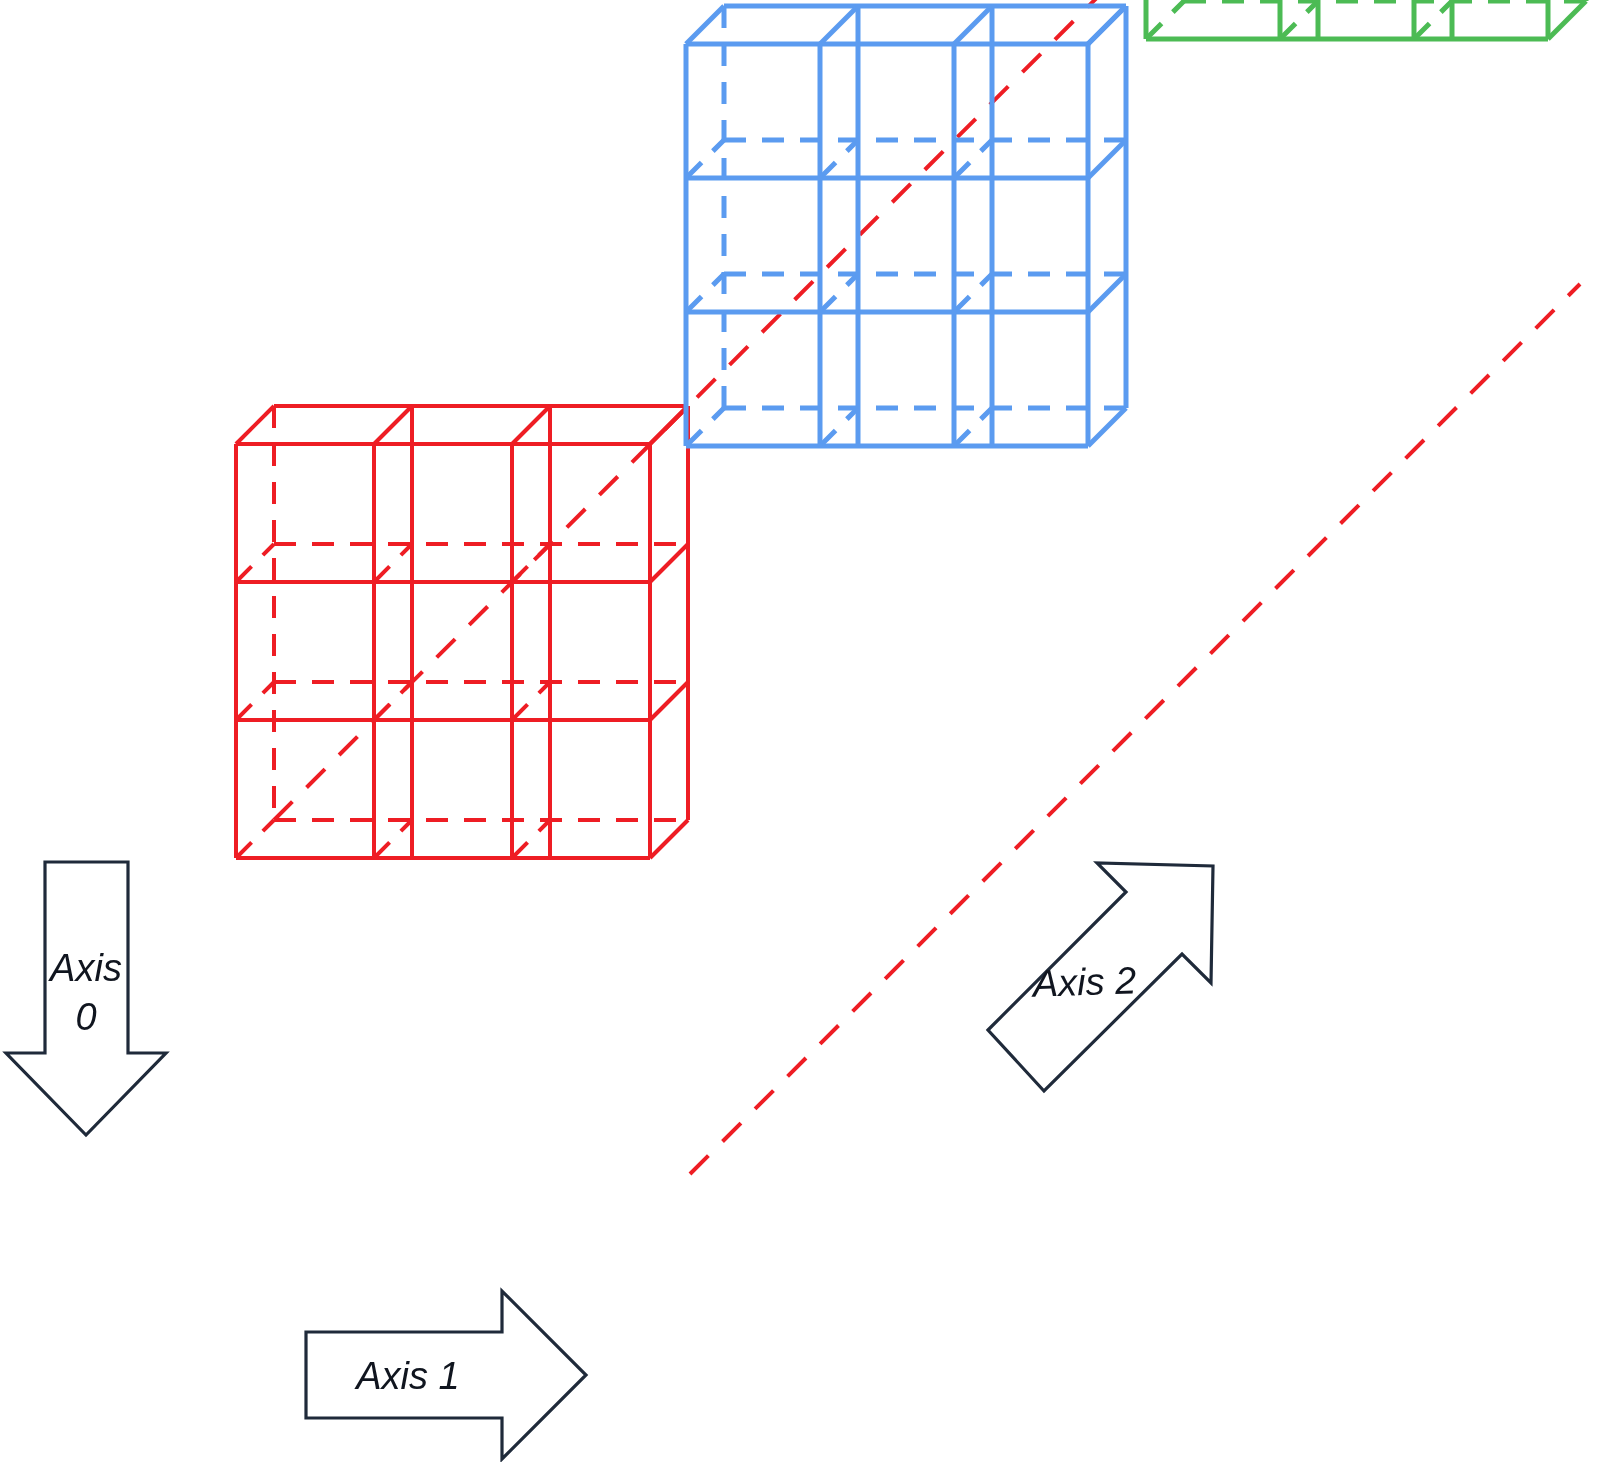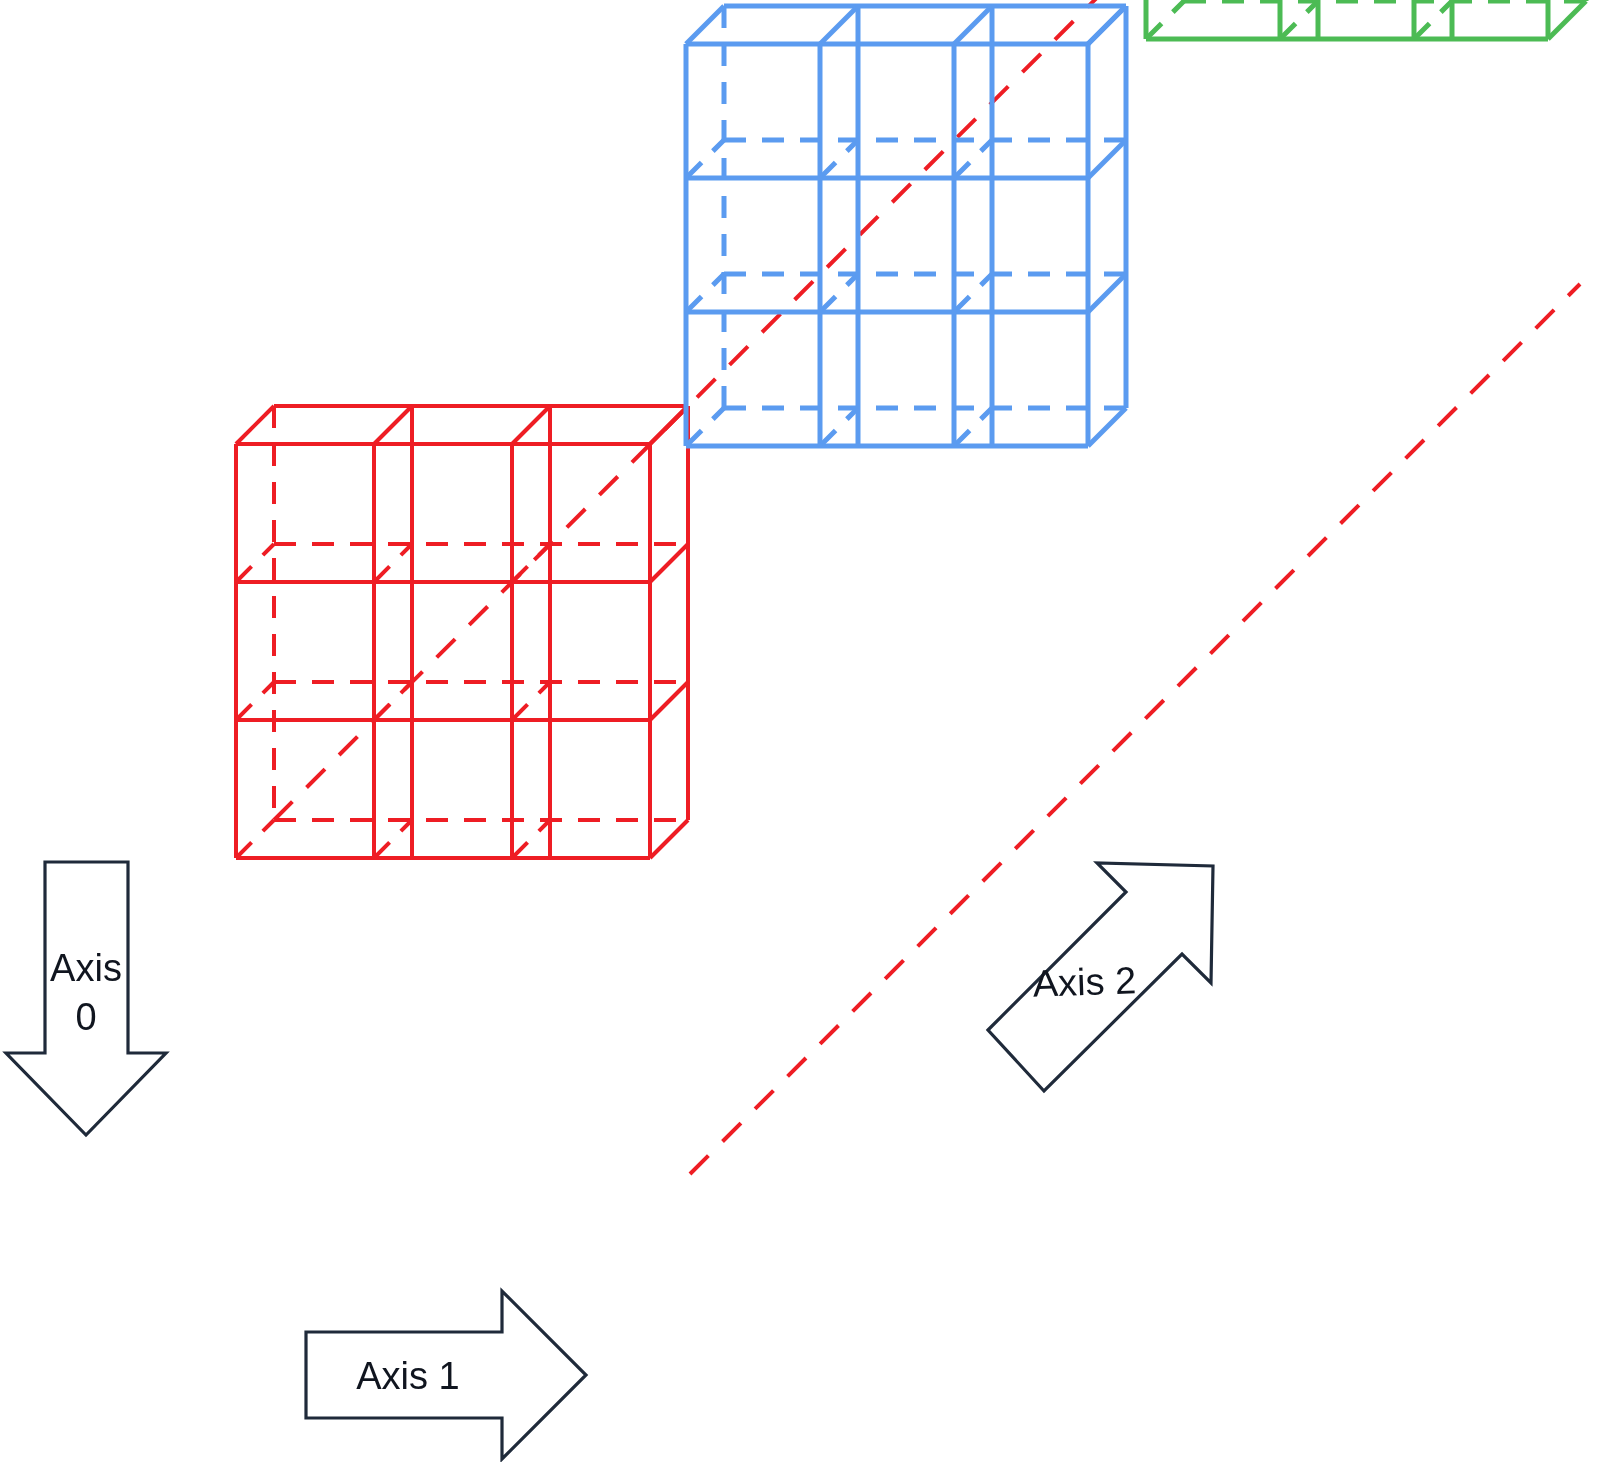"Axis" #stage { font-style: none -> italic }
